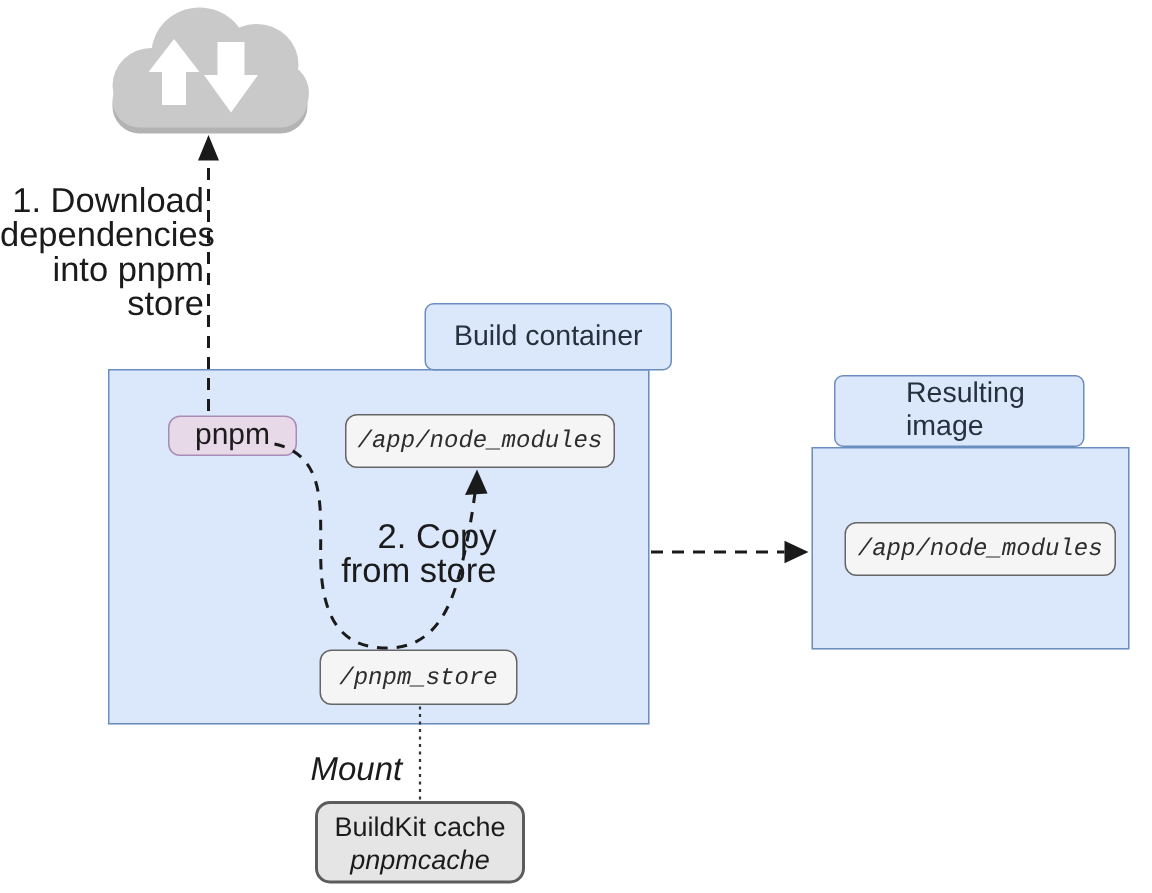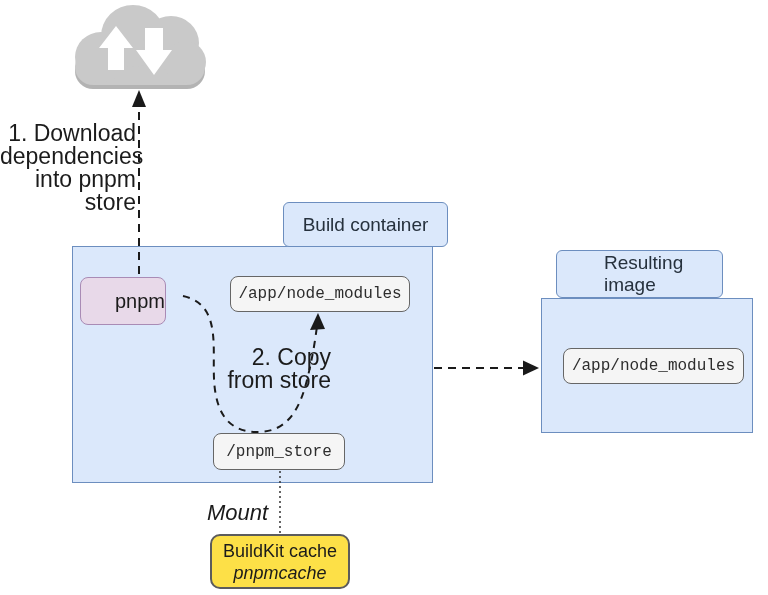"pnpm" div.abs { height: 48px -> 27px; justify-content: flex-end -> none; left: 80px -> 112px }
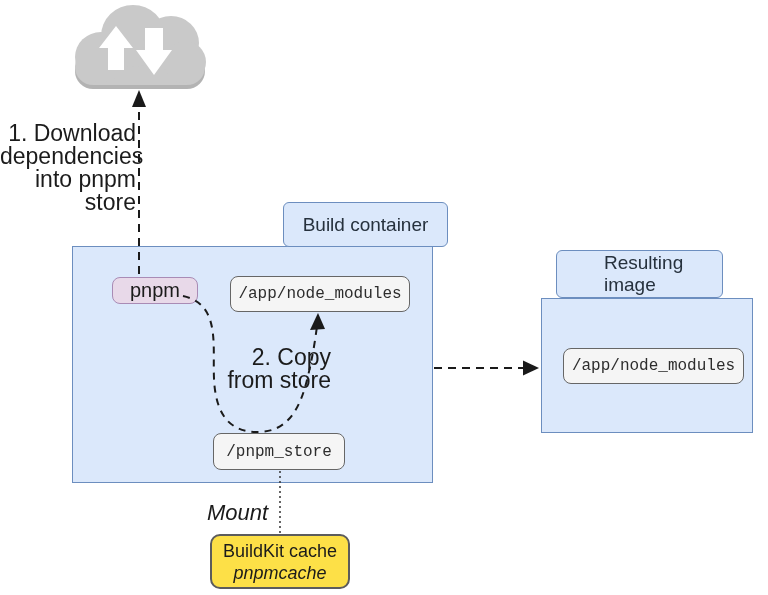"/app/node_modules" .node-mono { font-style: none -> italic }
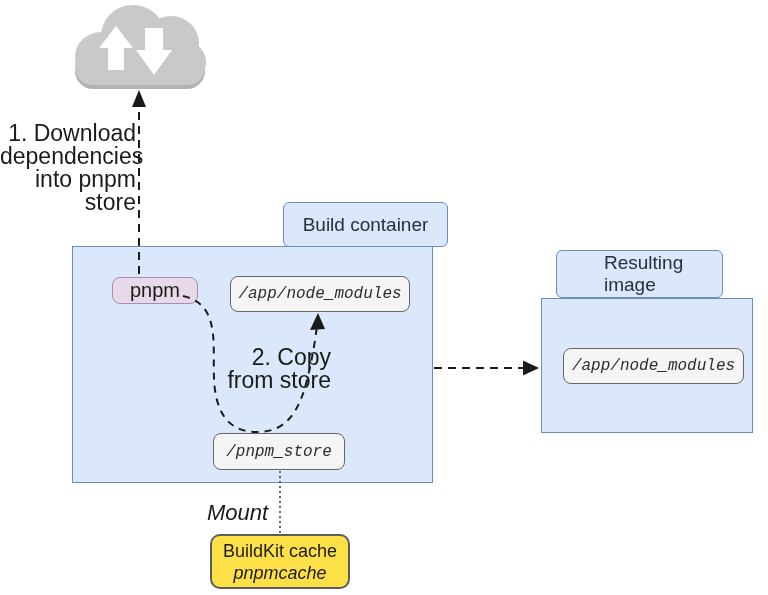"BuildKit cache" .cache-box { background: #fde047 -> #e5e5e5 }
